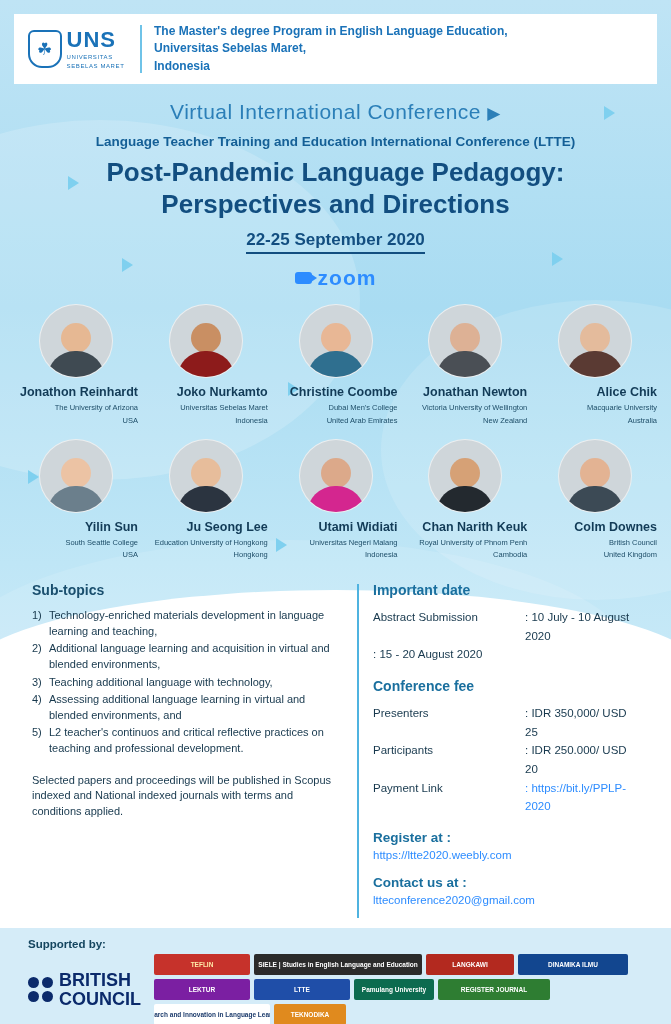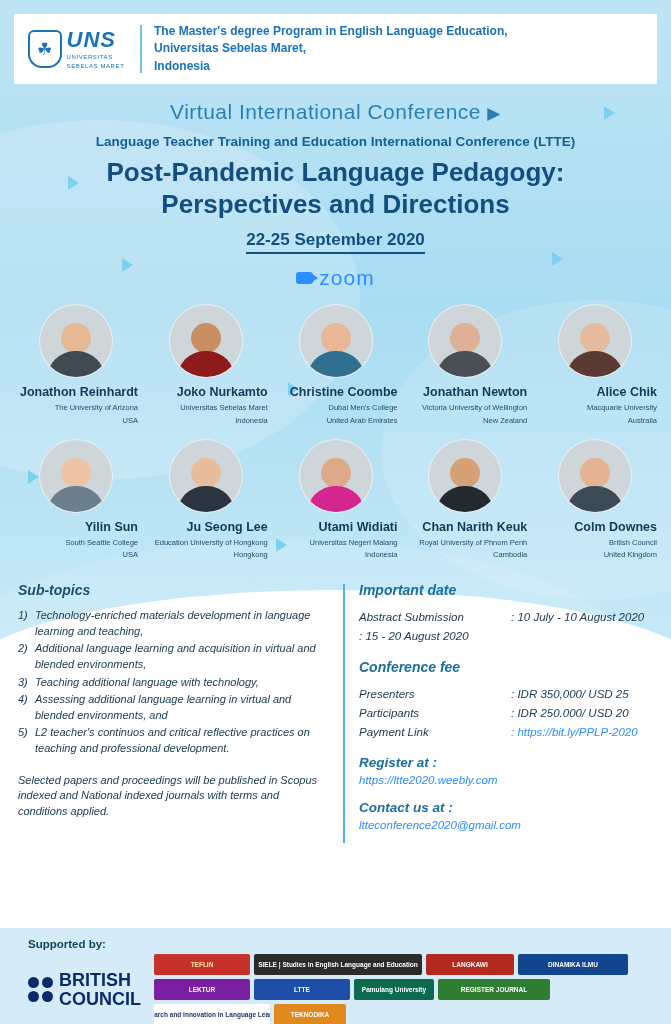"UNS" .logo-uns { font-style: italic -> none }
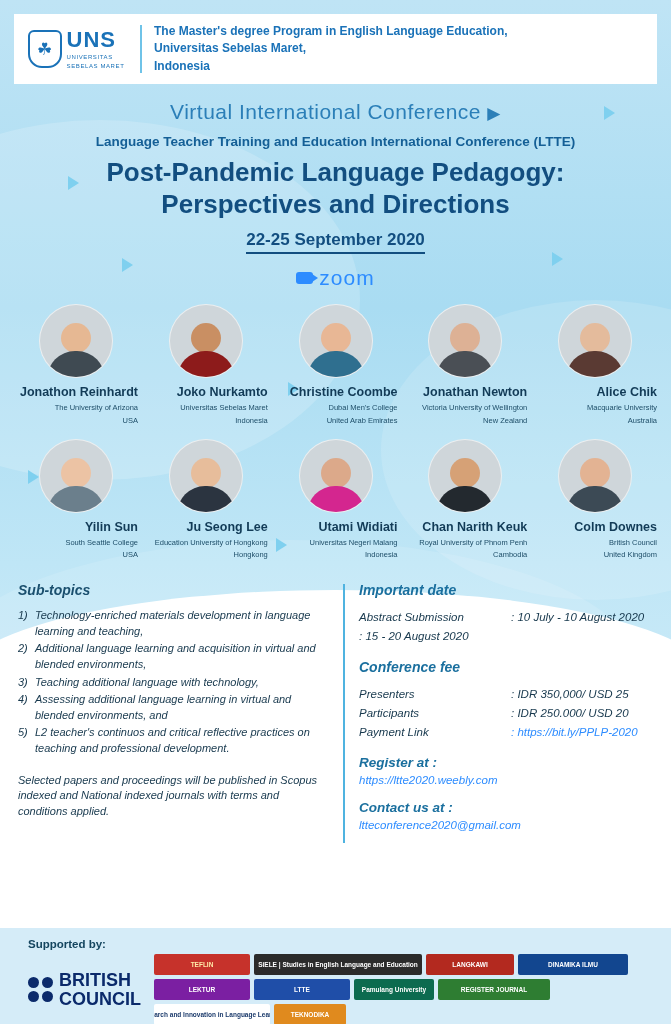"zoom" .zoom-word { font-weight: normal -> bold }
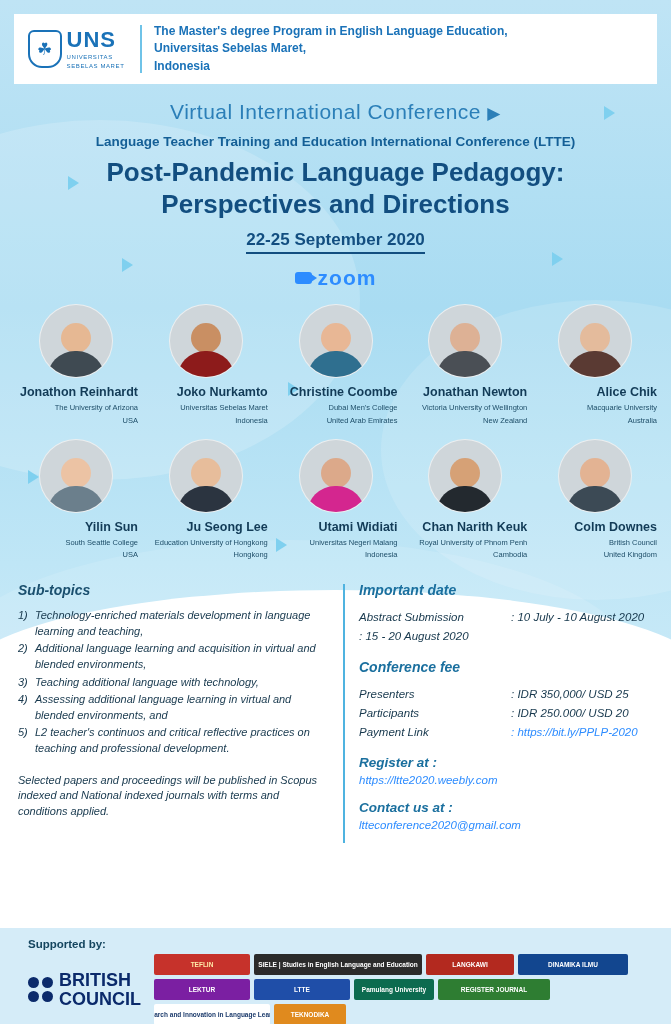"Sub-topics" .panels { font-style: italic -> none; padding: 0 18px -> 0 32px }
